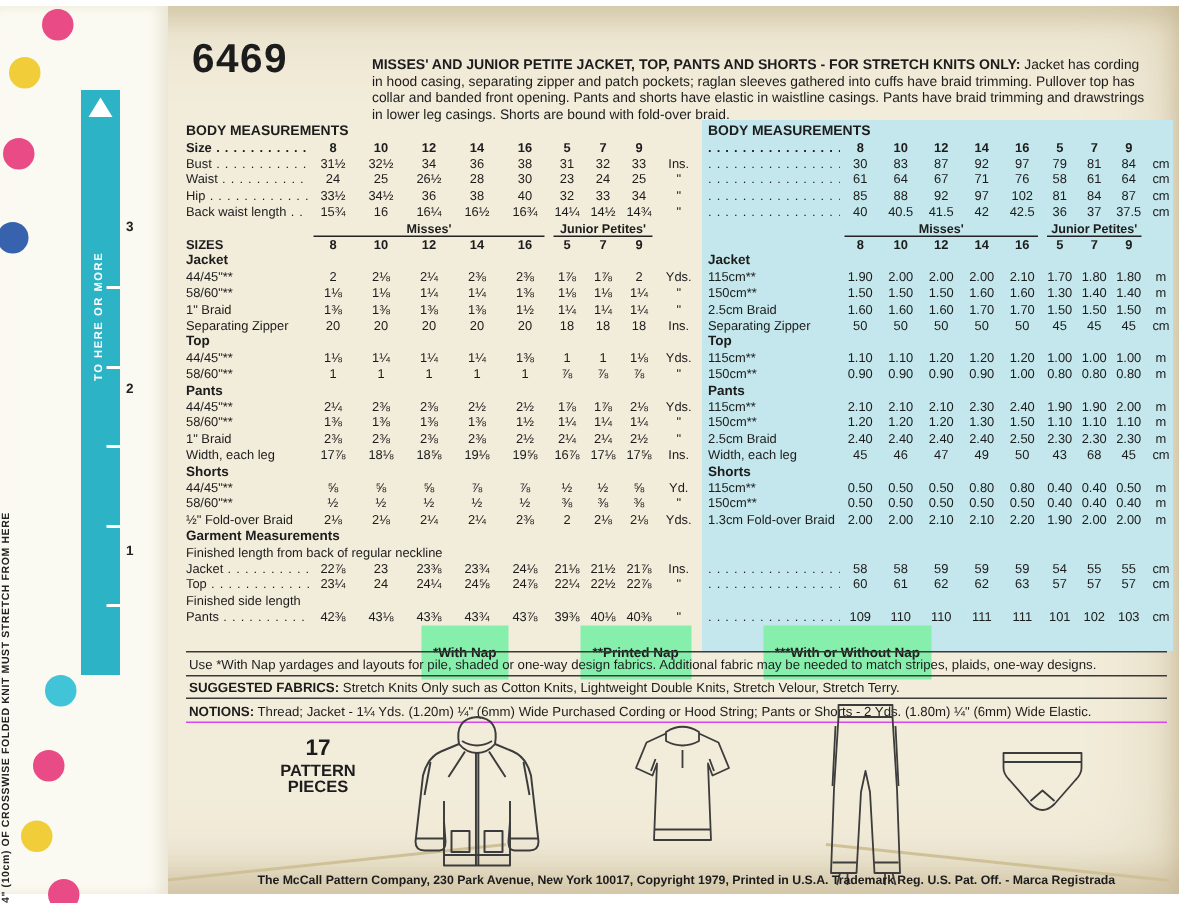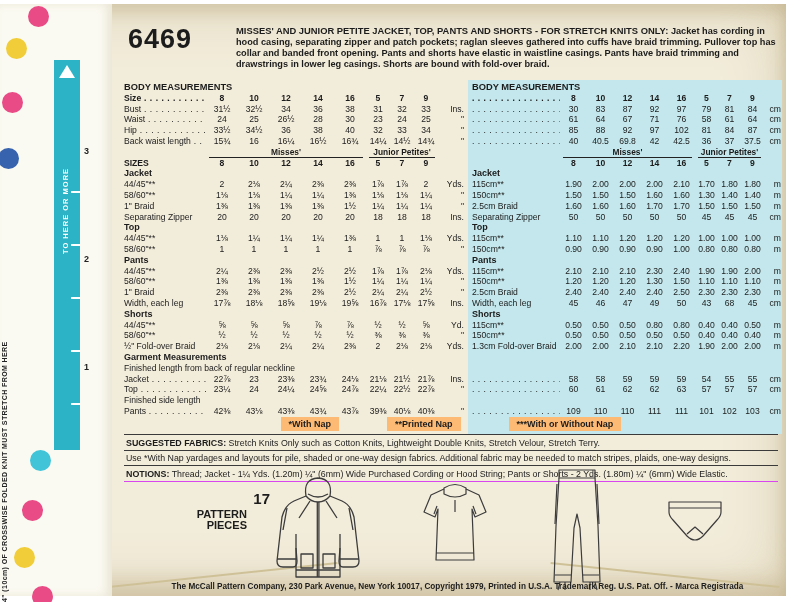"MISSES' AND JUNIOR PETITE JACKET," .desc { font-weight: bold -> none; margin: 0 -> 12px }
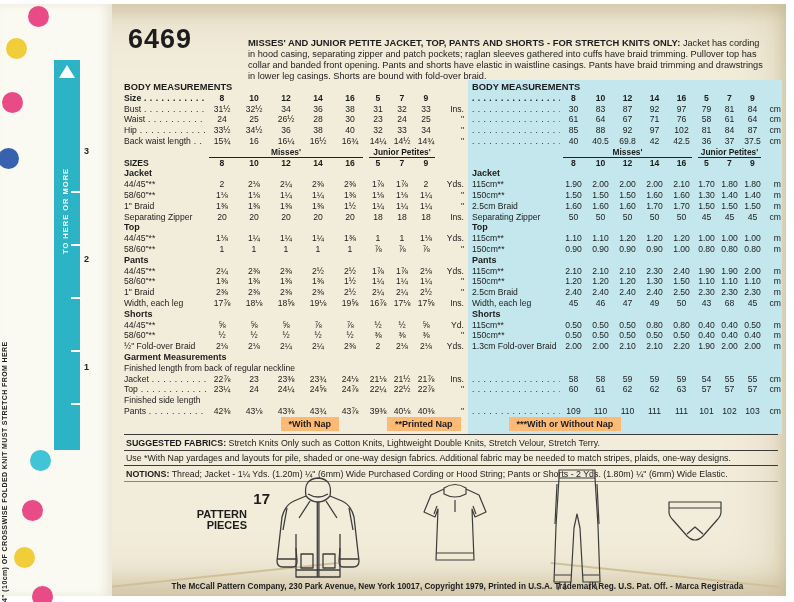"Ins." .t-unit { text-align: right -> center }
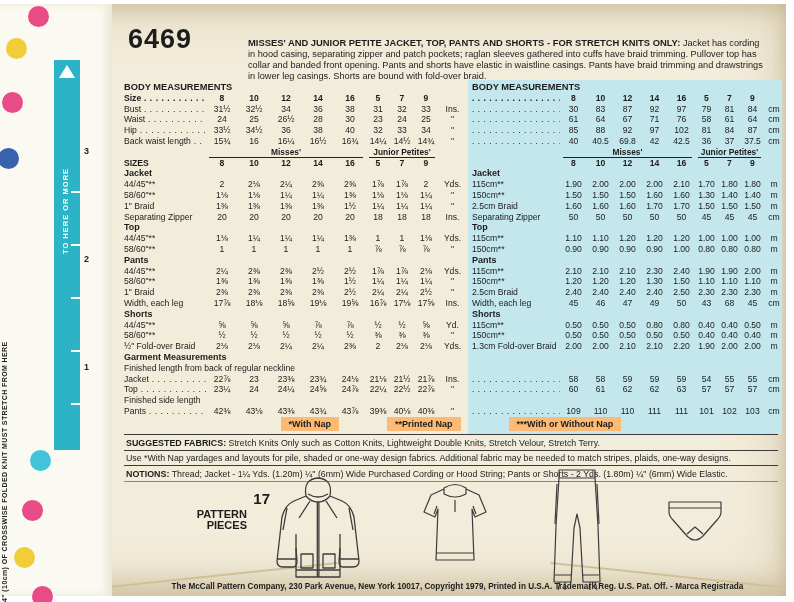"69.8" span.t-val { text: 69.8 -> 41.5 }
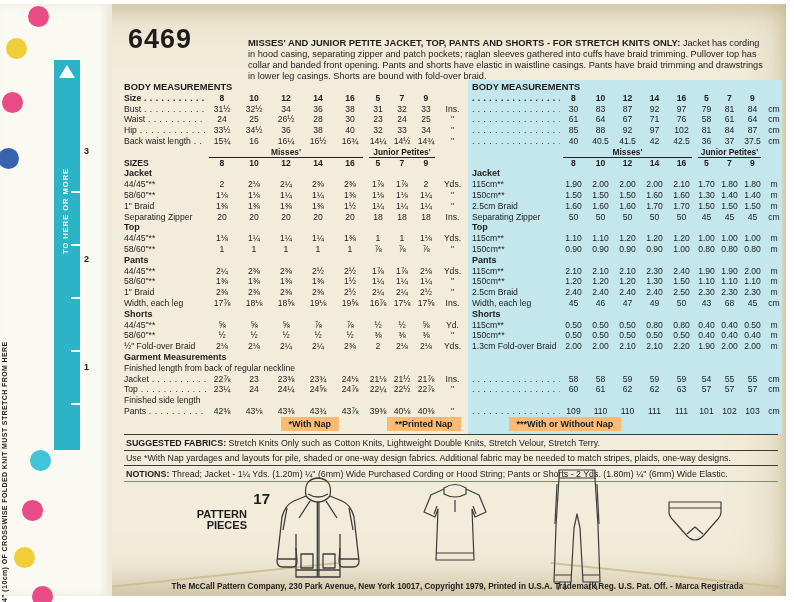"*With Nap" .nap-chip { background: #fdba74 -> #86efac; padding: 2px 8px -> 13px 8px }
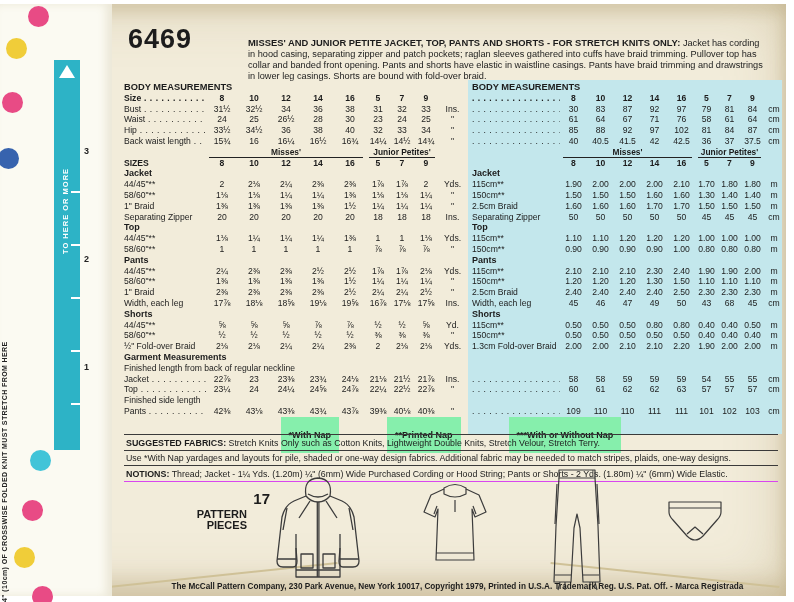"SUGGESTED FABRICS: Stretch Knits Only" div.note-line { order: before "Use *With Nap yardages and" -> after "Use *With Nap yardages and" }
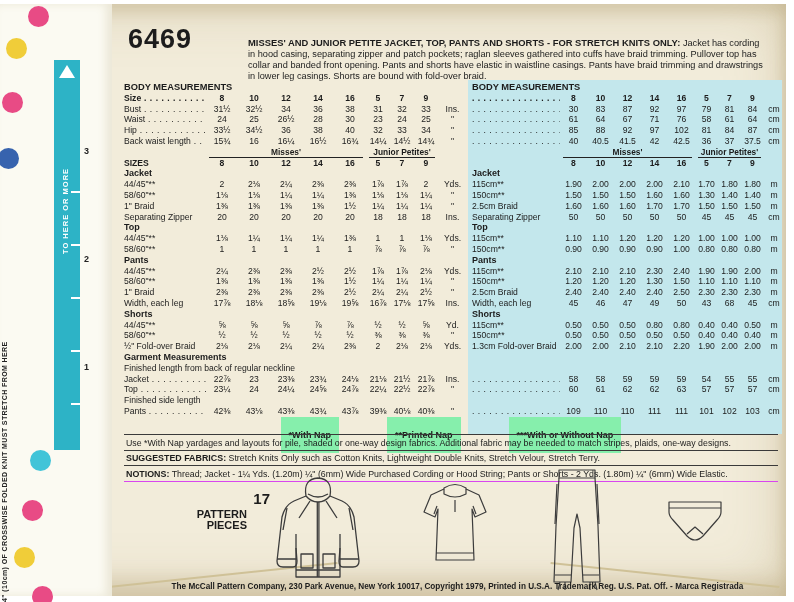"17" .pieces { text-align: right -> center }
